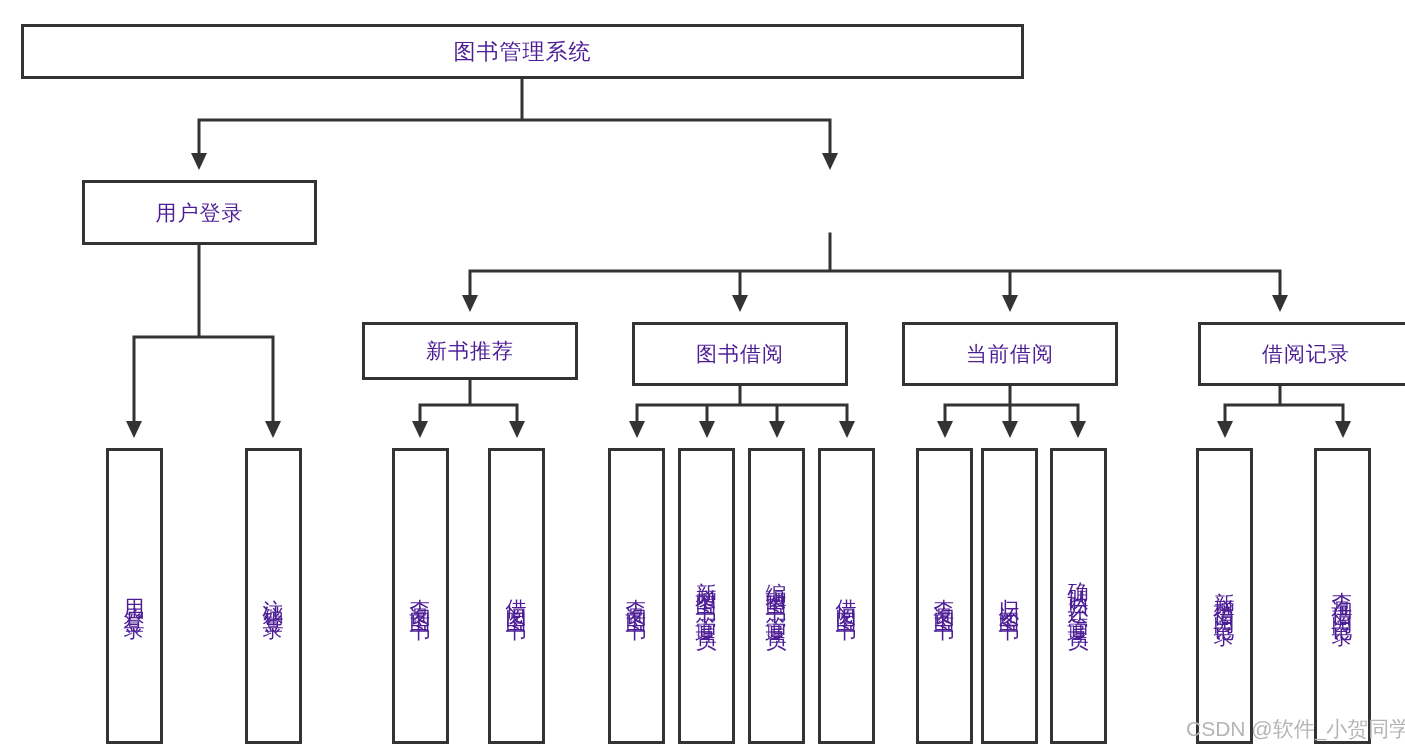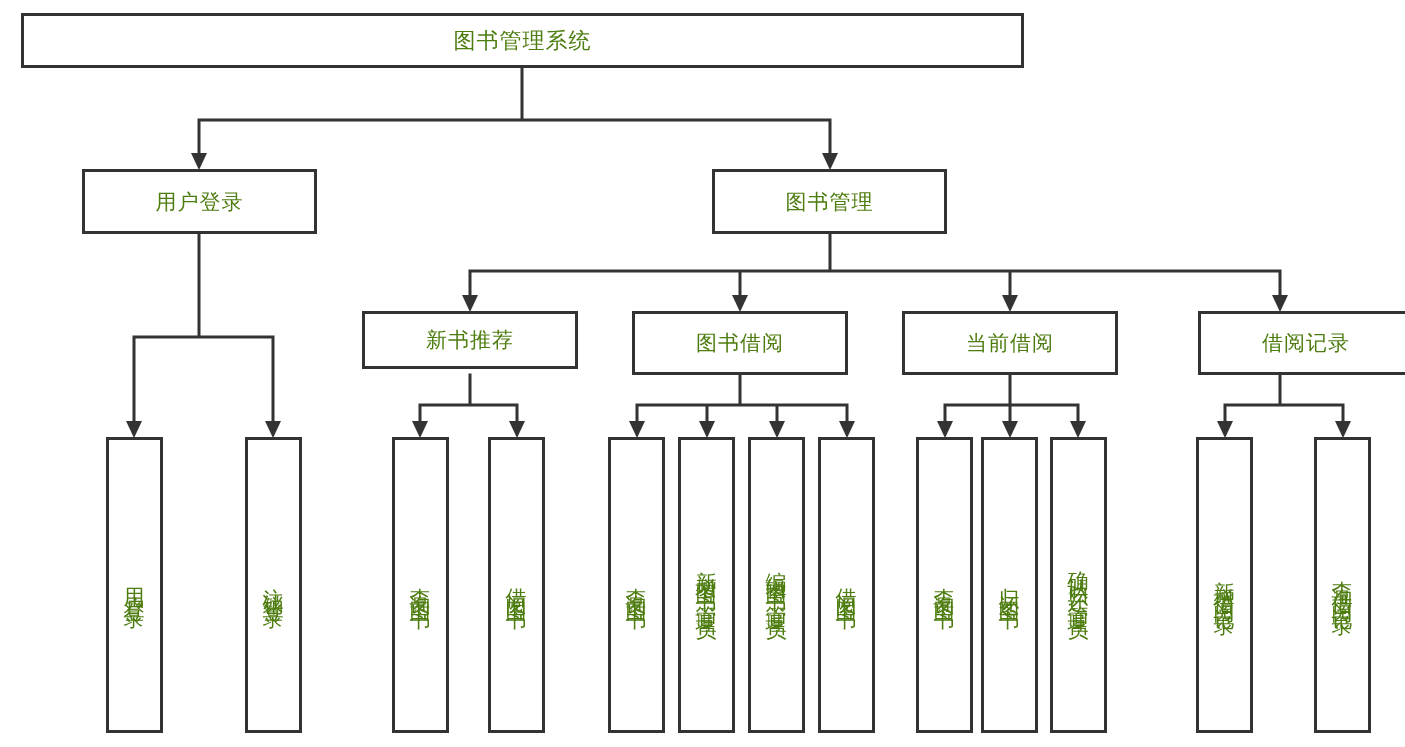"图书管理系统" .node { color: #4d7c0f -> #4c1d95; margin-top: none -> 11px }
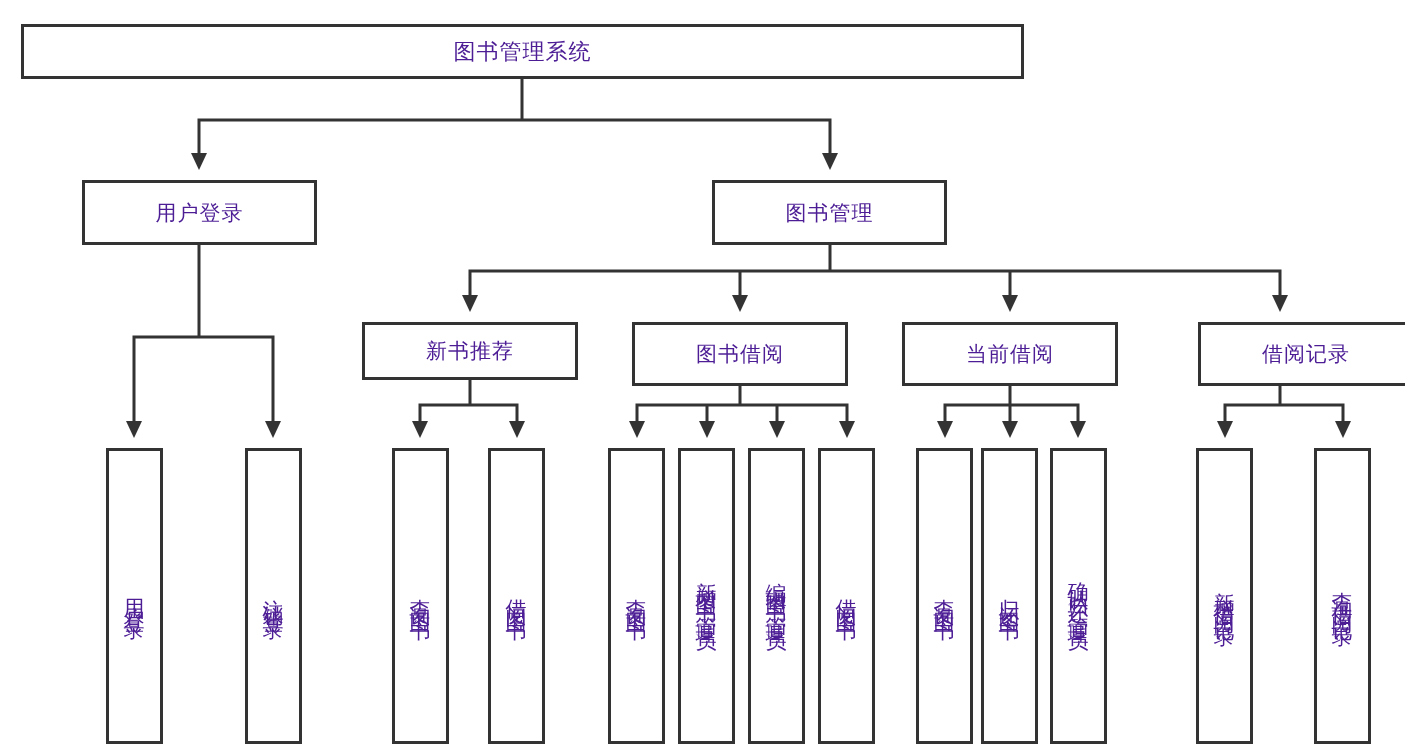"图书管理" div.node { html: <div> <span>图书管理</span> </div> -> none }
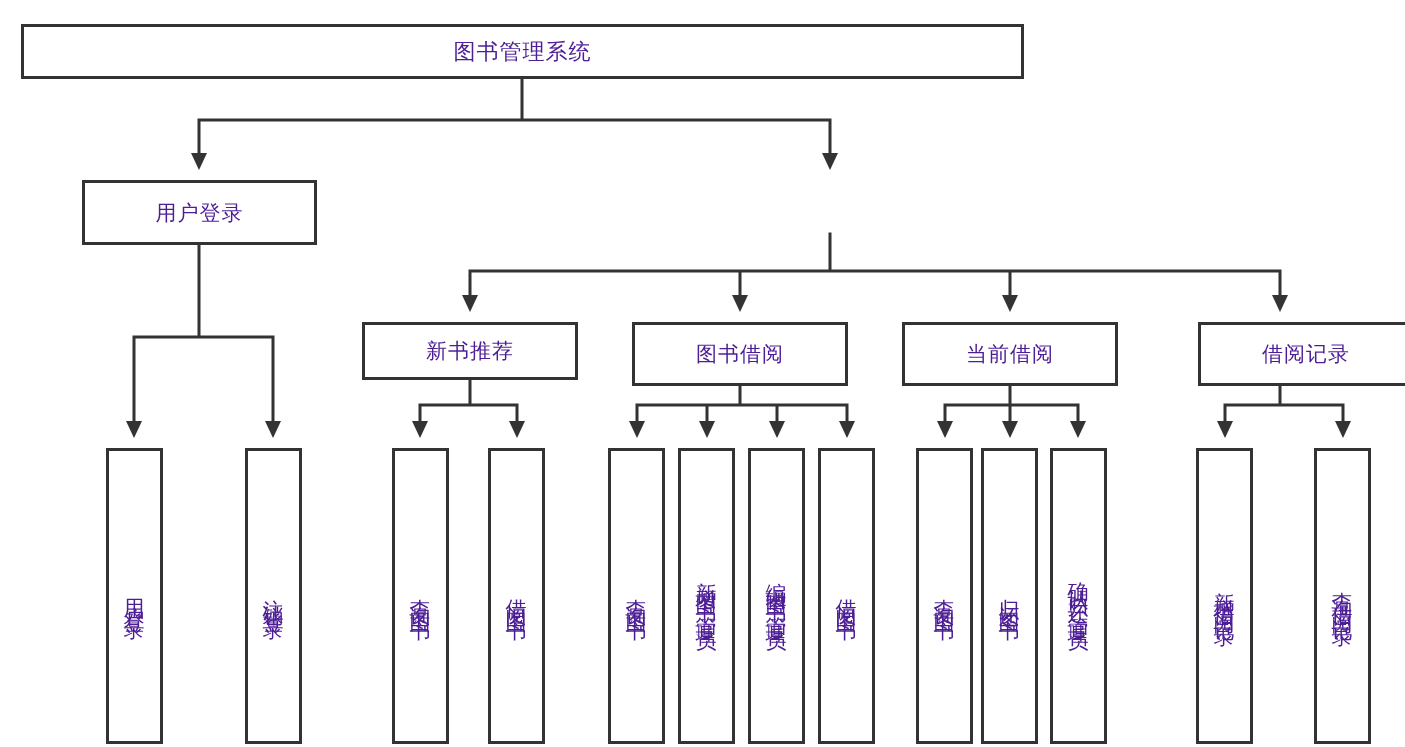"CSDN @软件_小贺同学" div.watermark { html: none -> <div>CSDN @软件_小贺同学</div> }
